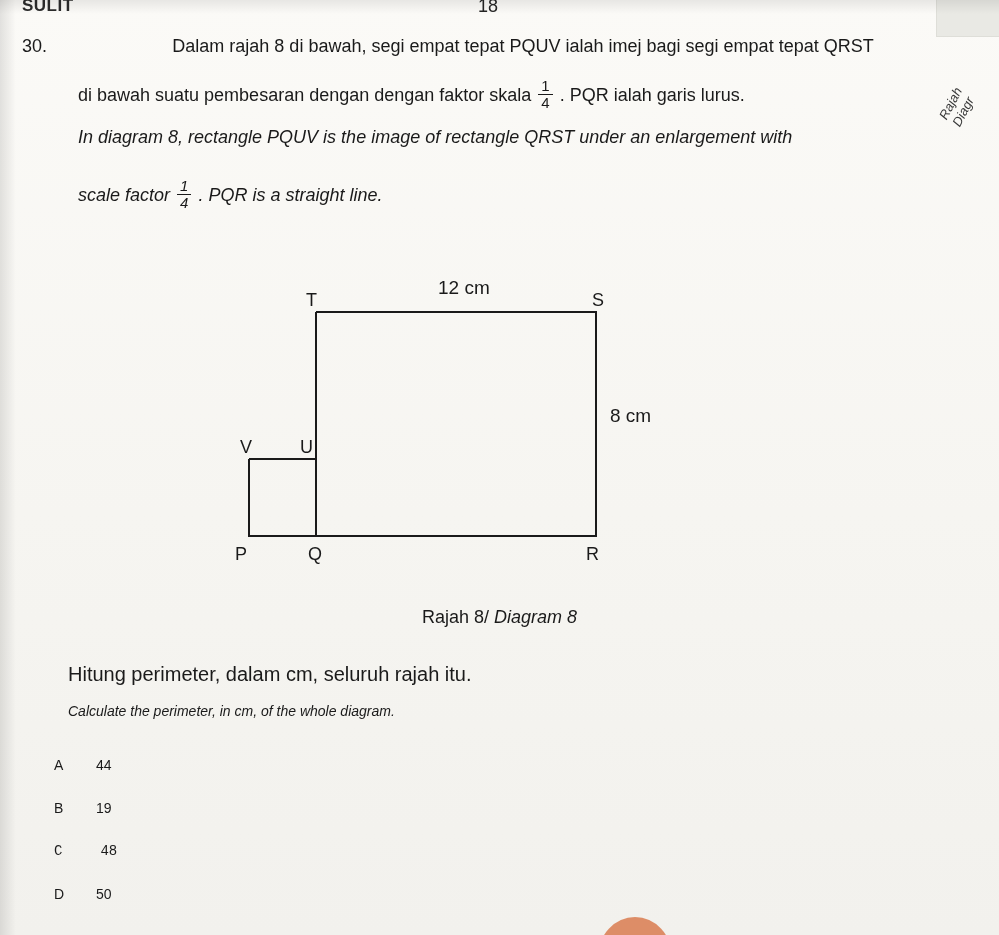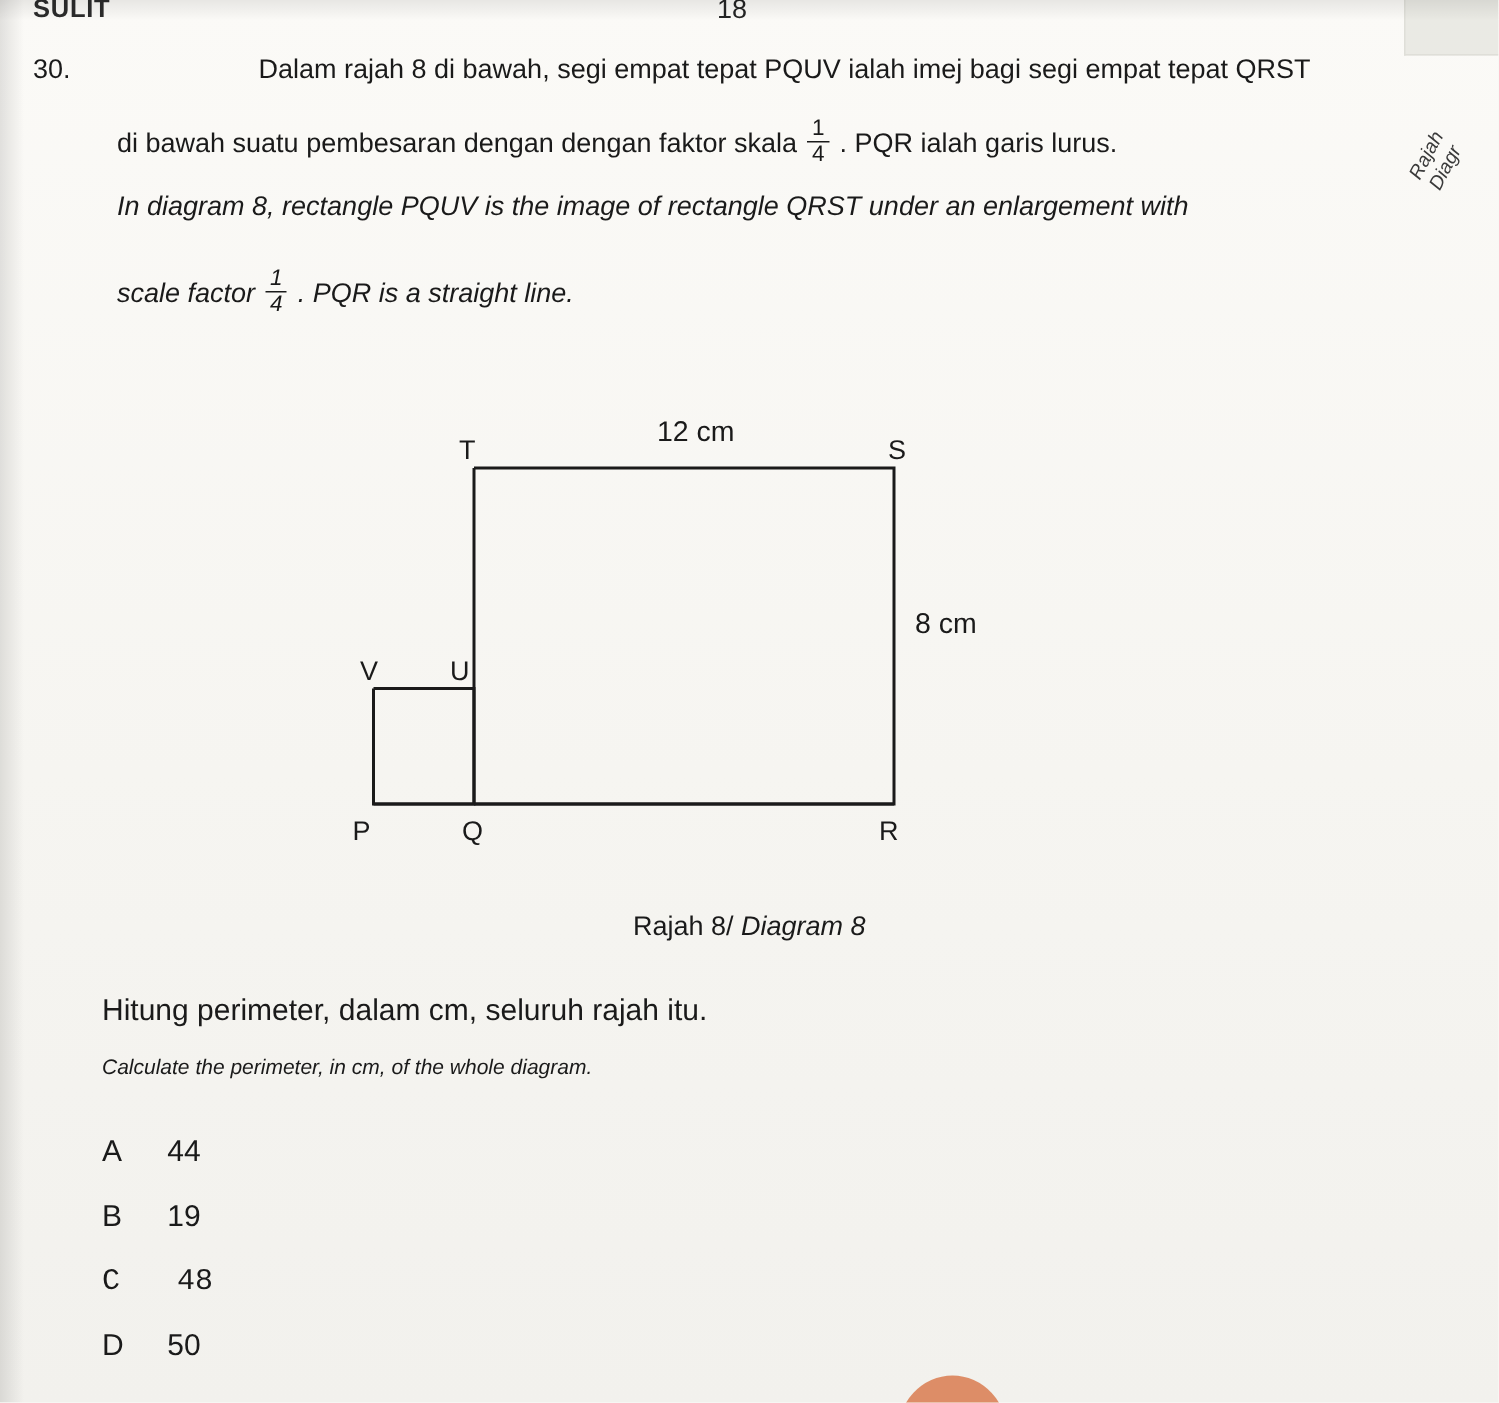"A 44" .option { font-size: 20px -> 14px; left: 68px -> 54px }
